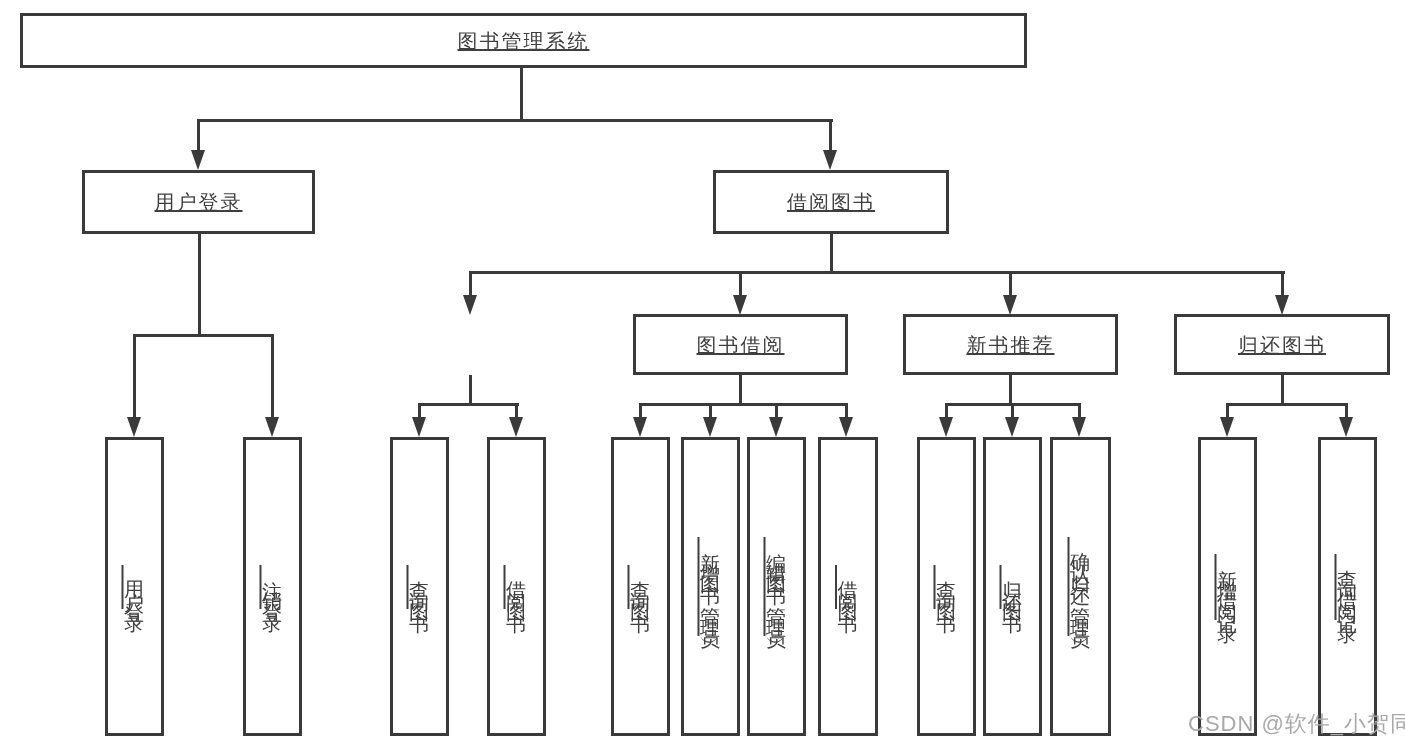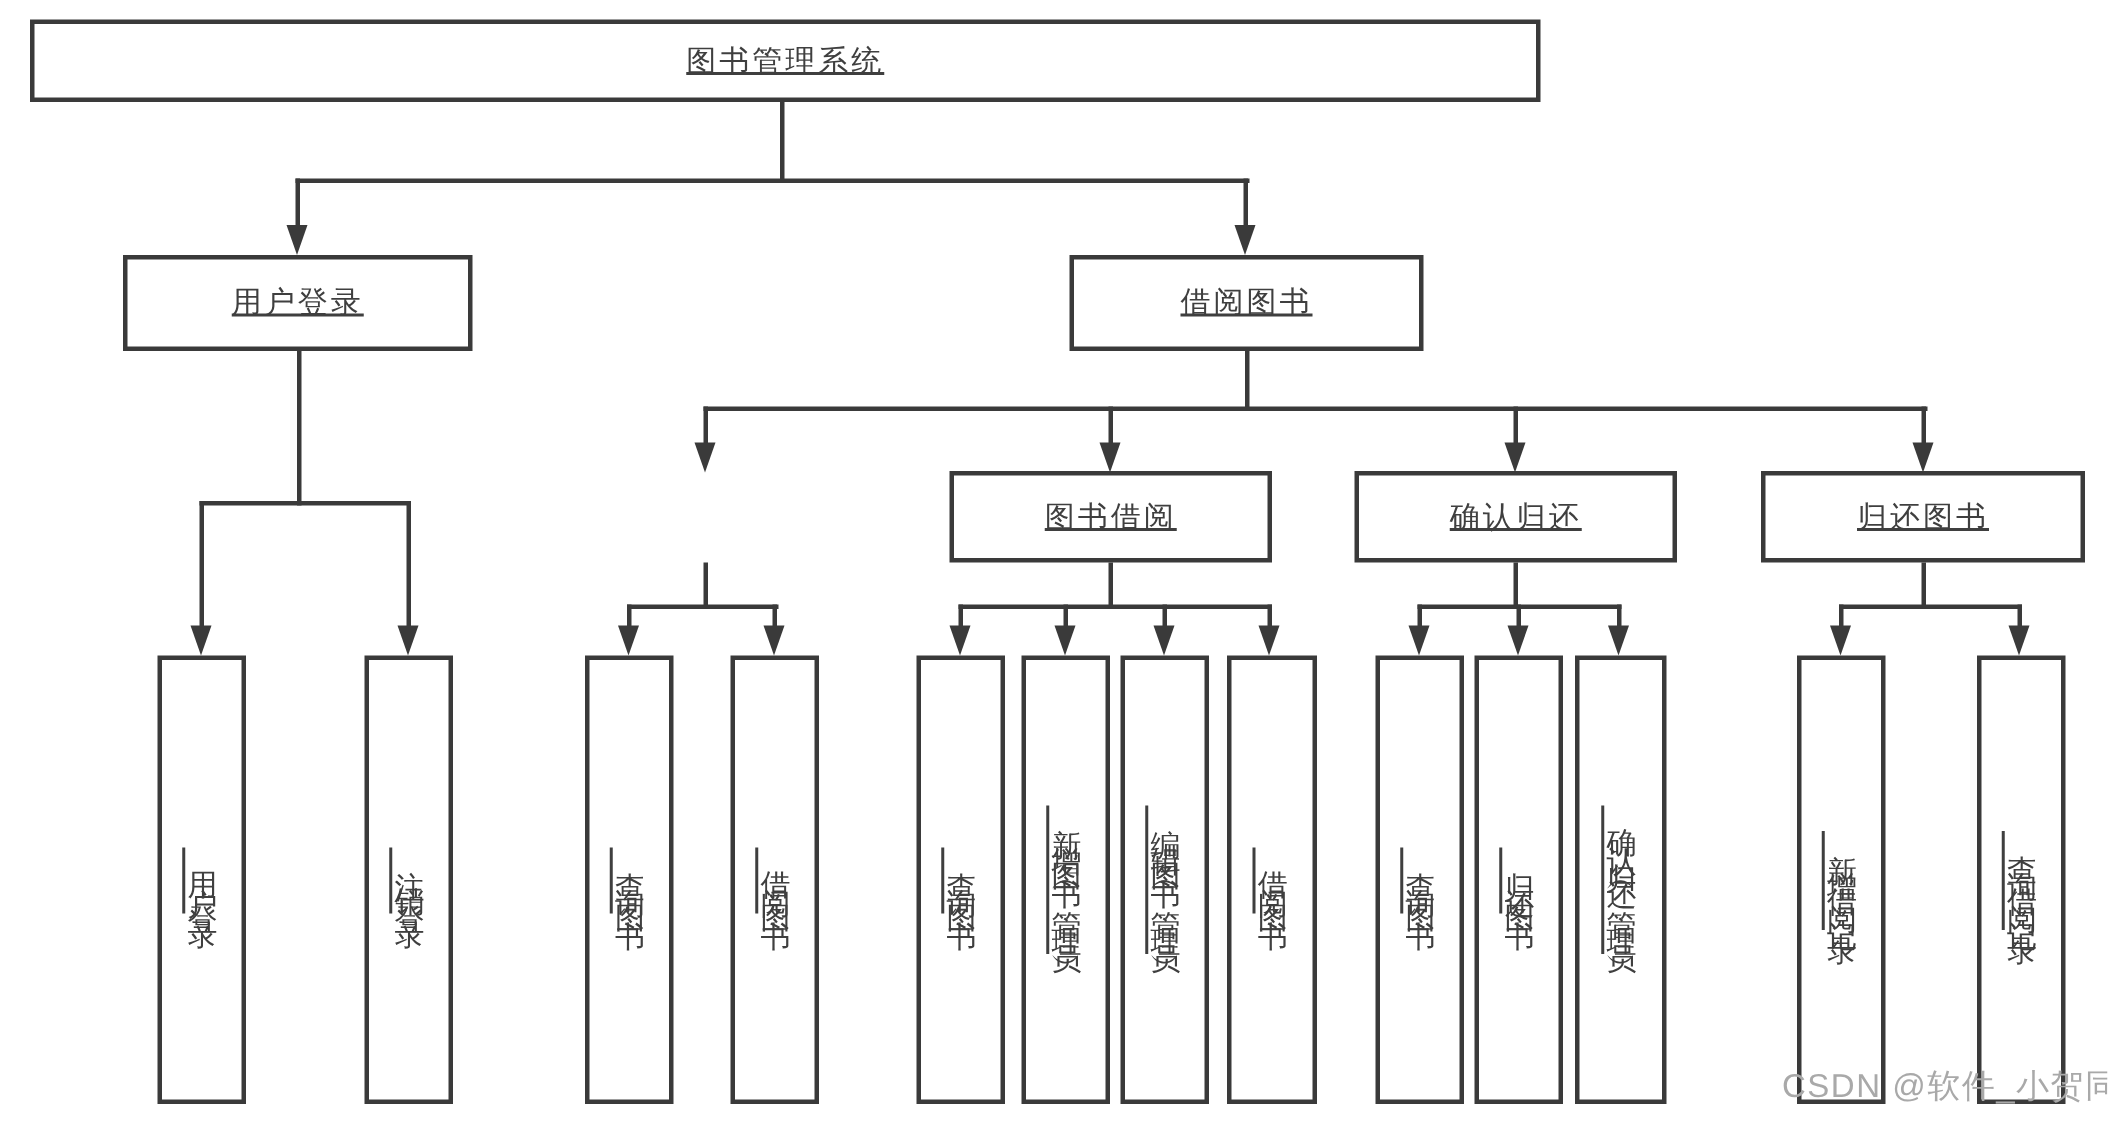"确认归还" span { text: 确认归还 -> 新书推荐 }
